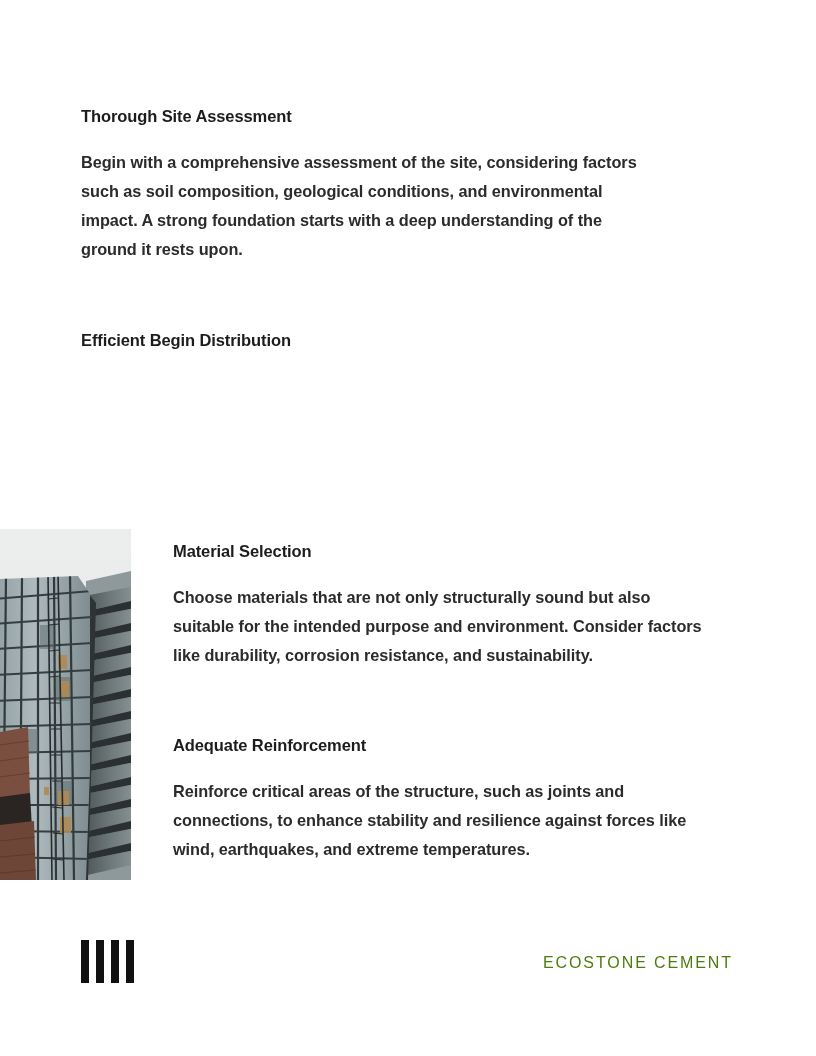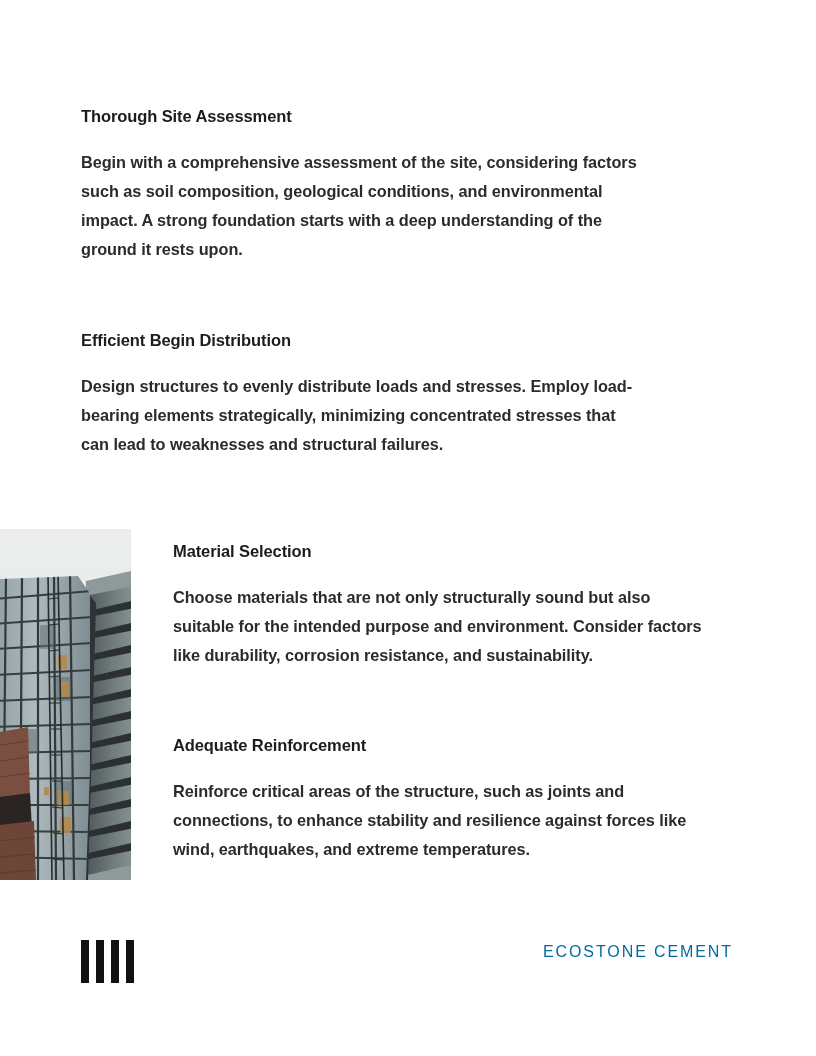"Design structures to evenly distribute" p.sec-body { html: <p>Design structures to evenly distribute loads and stresses. Employ load-bearing elements strategically, minimizing concentrated stresses that can lead to weaknesses and structural failures.</p> -> none }
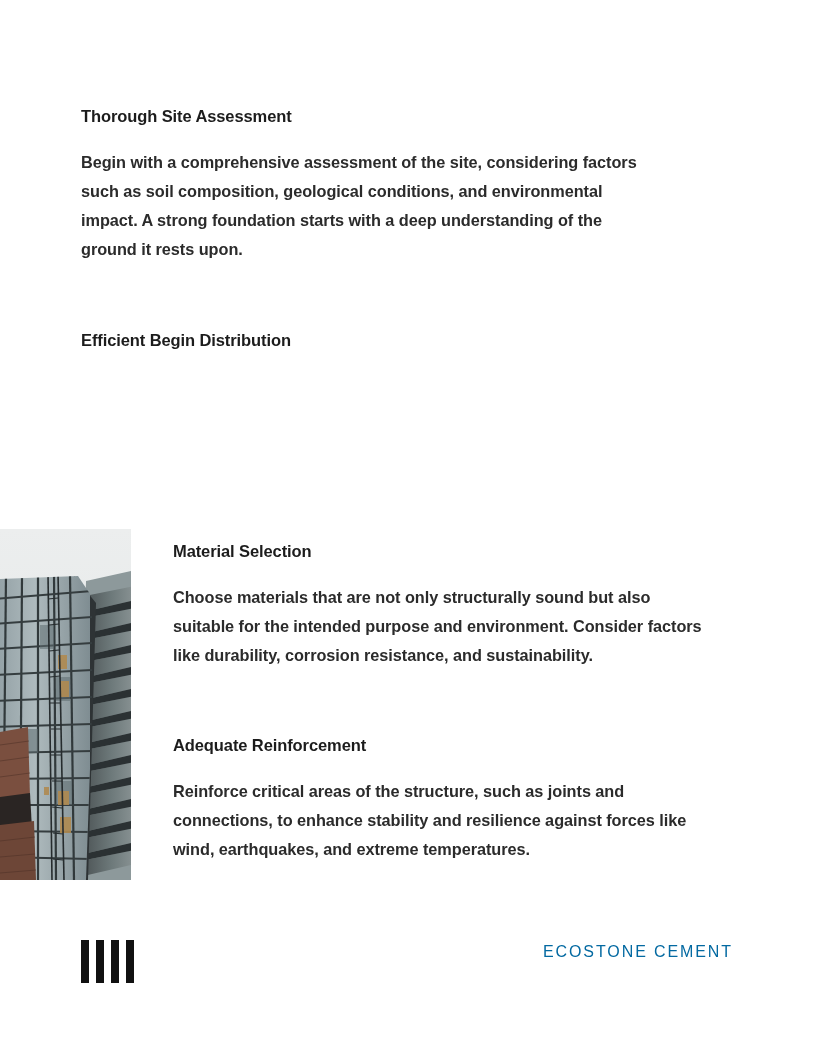"ECOSTONE CEMENT" .brand-name { color: #0369a1 -> #4d7c0f; top: 13px -> 24px }
